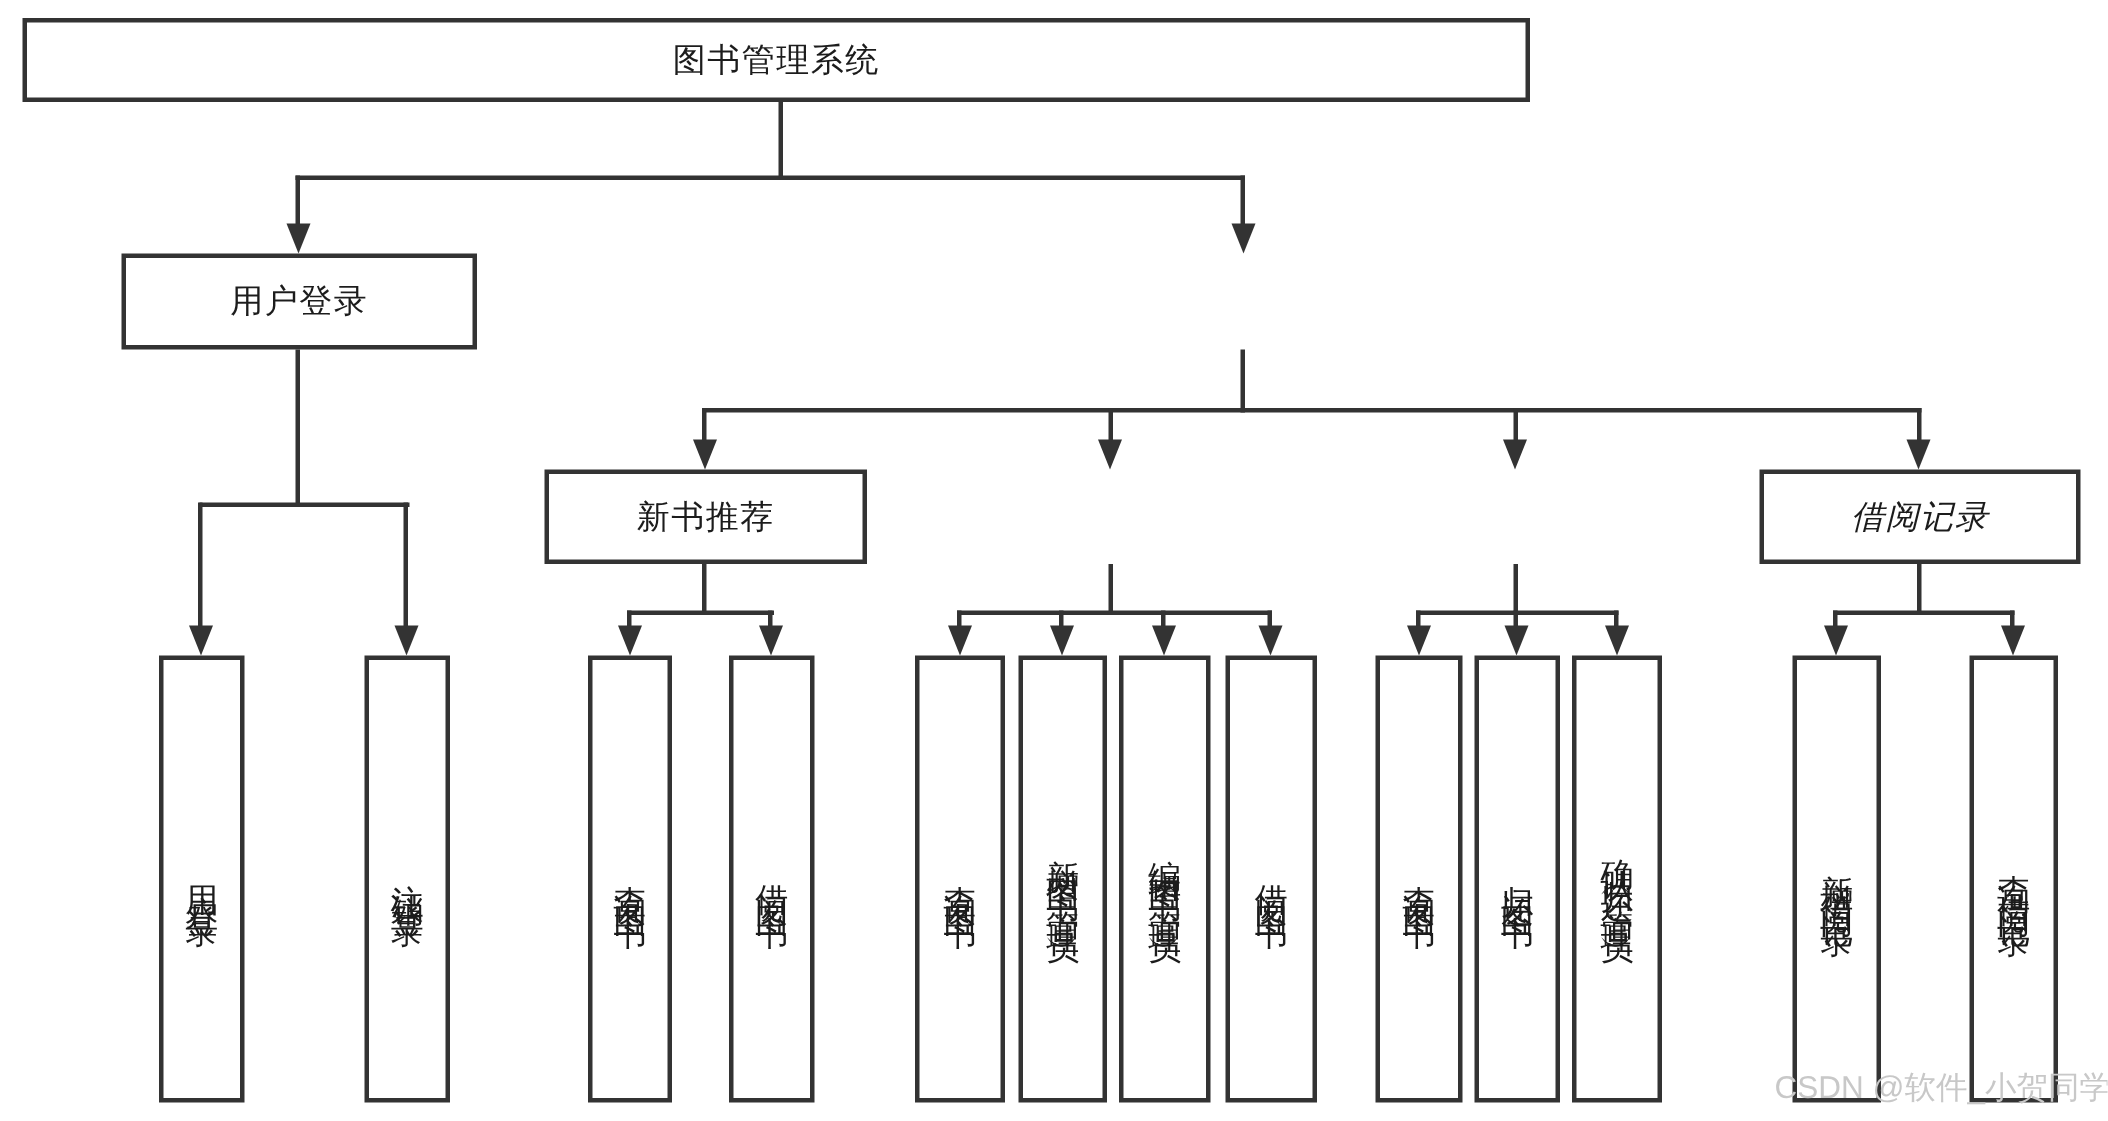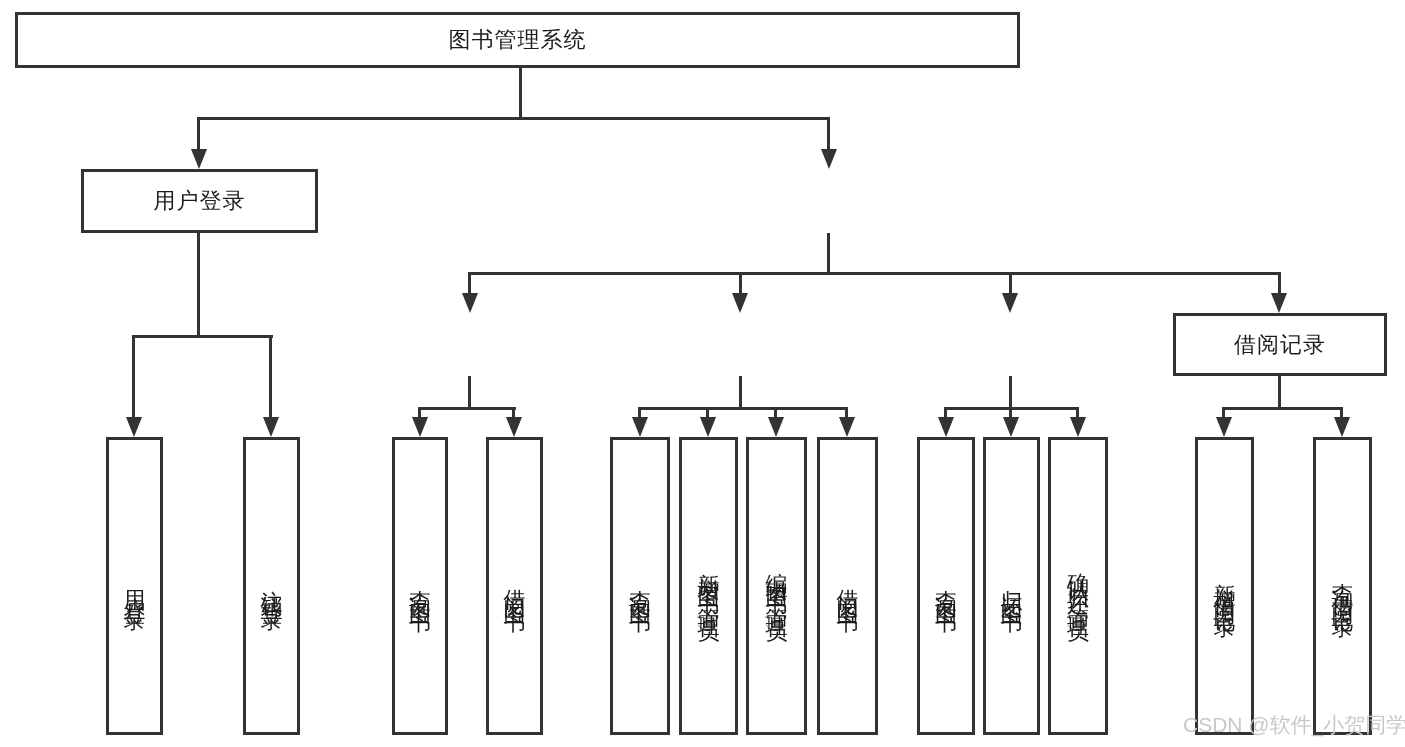"新书推荐" div.node { html: none -> <div>新书推荐</div> }
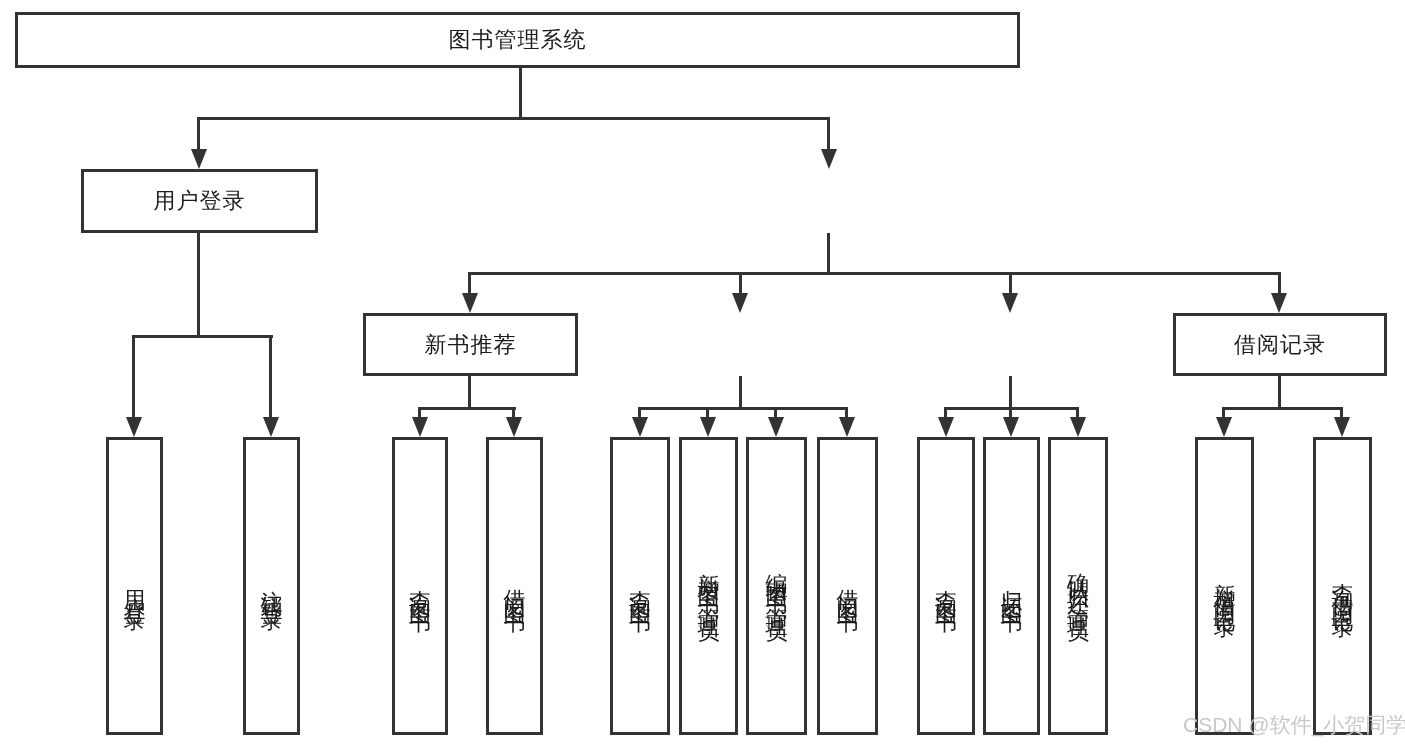"借阅记录" div.node { font-style: none -> italic }
